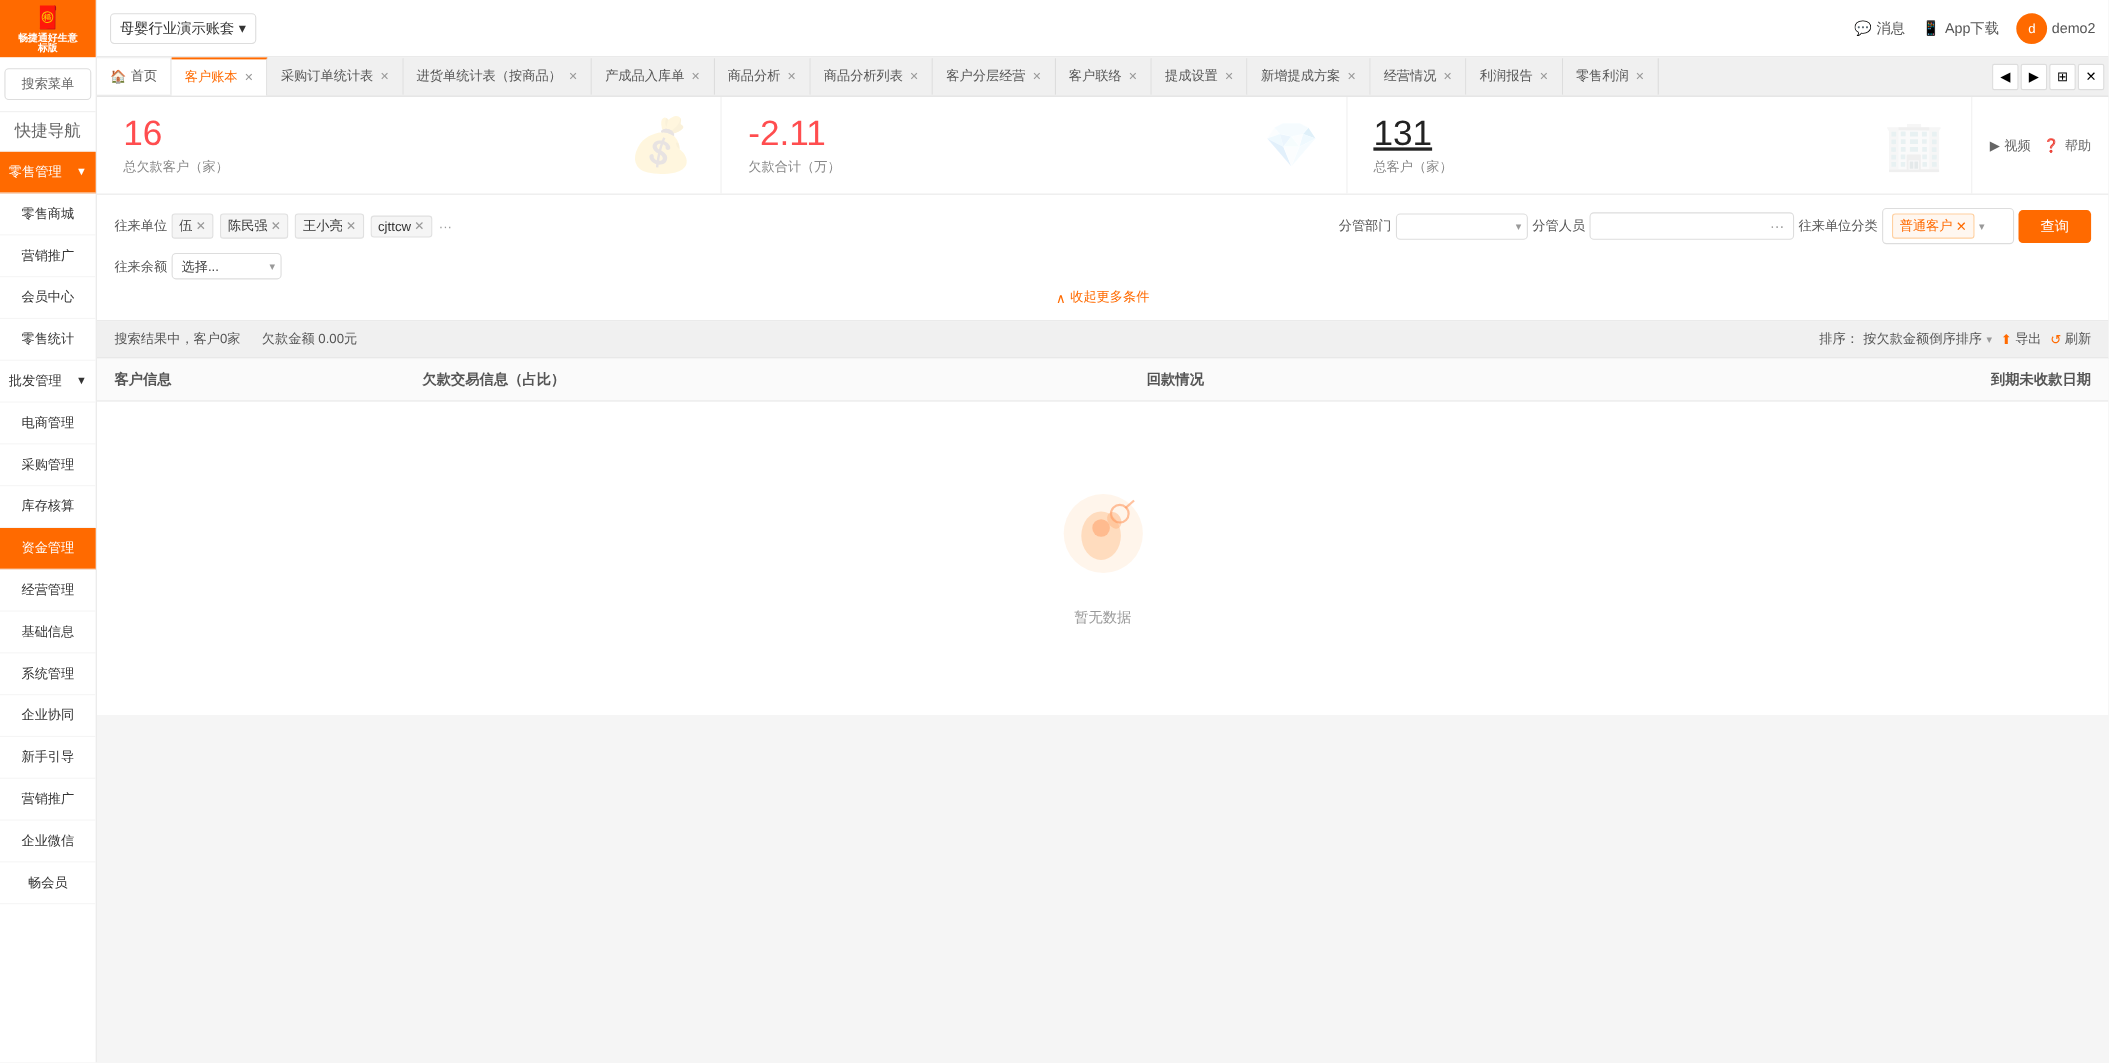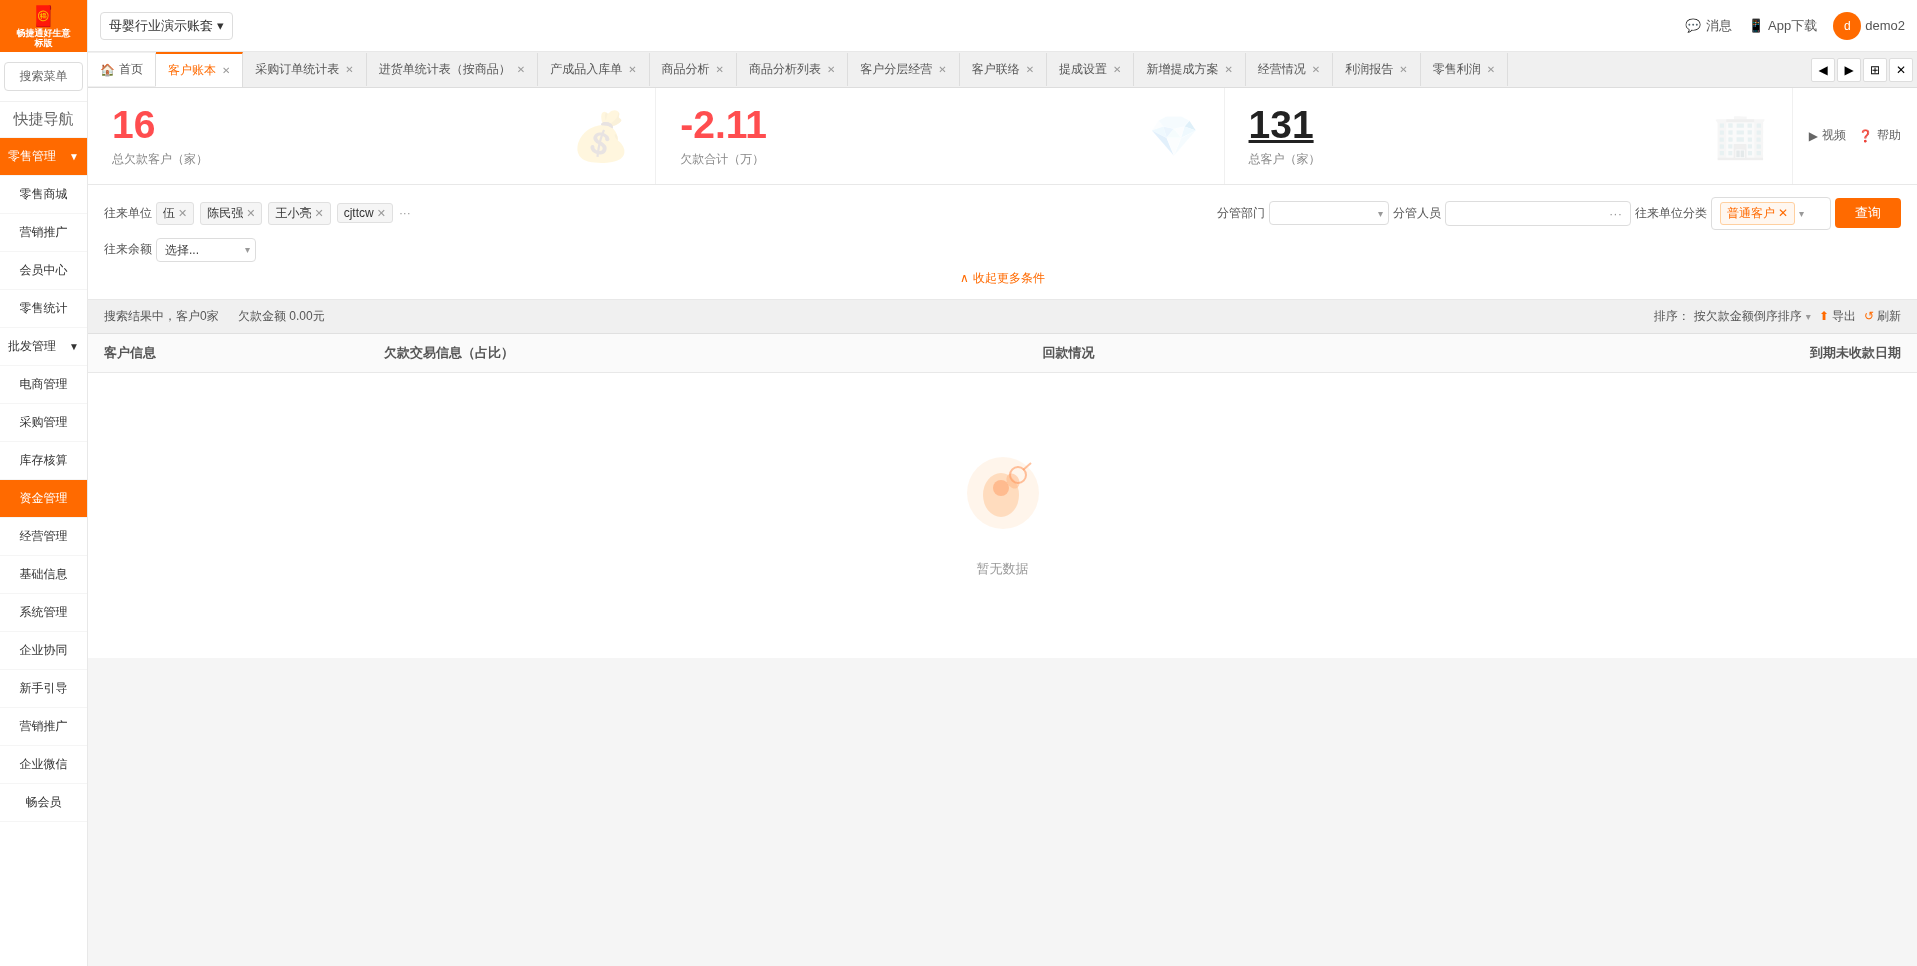"16" .stat-value { font-size: 39px -> 32px; font-weight: bold -> normal }
